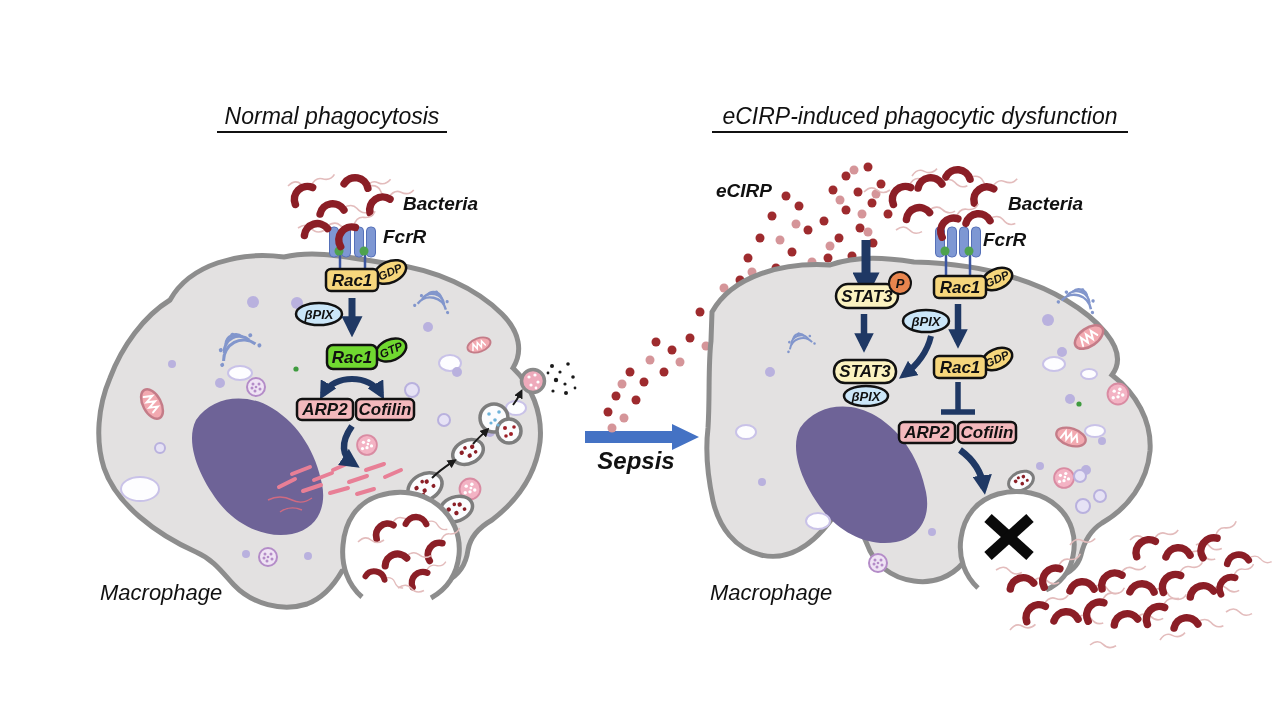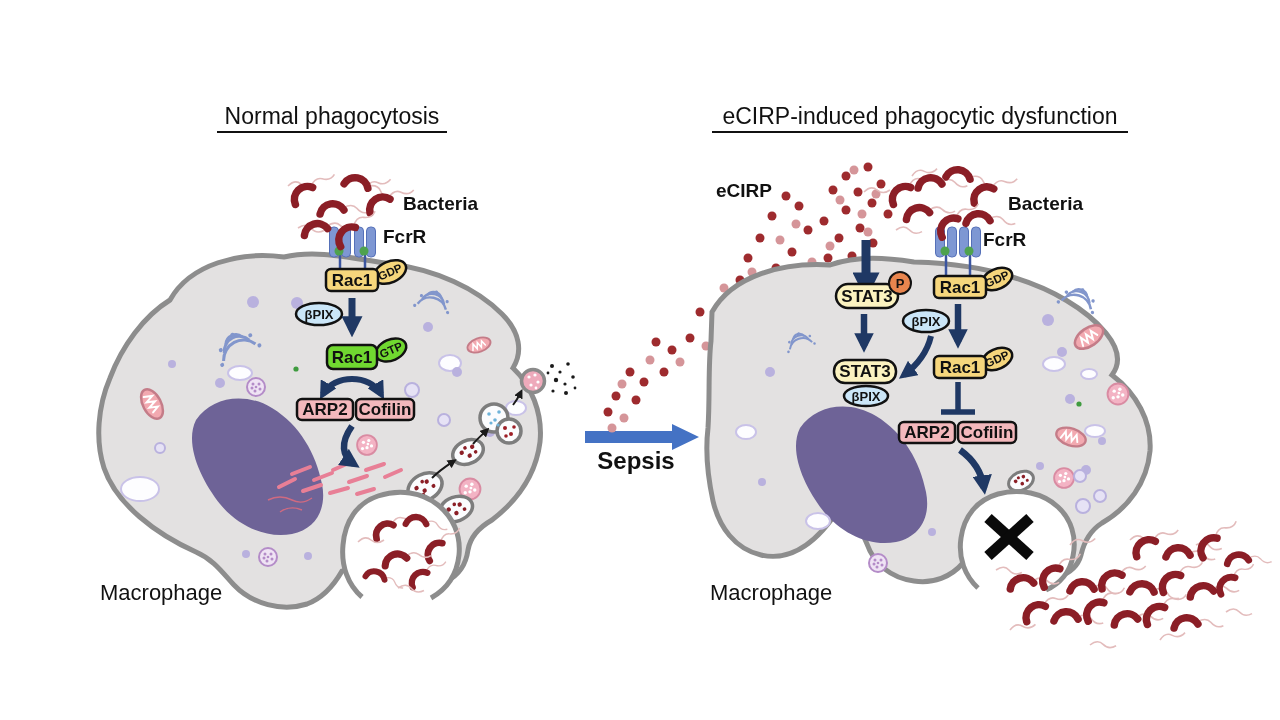"Normal phagocytosis" .stage { font-style: none -> italic }
